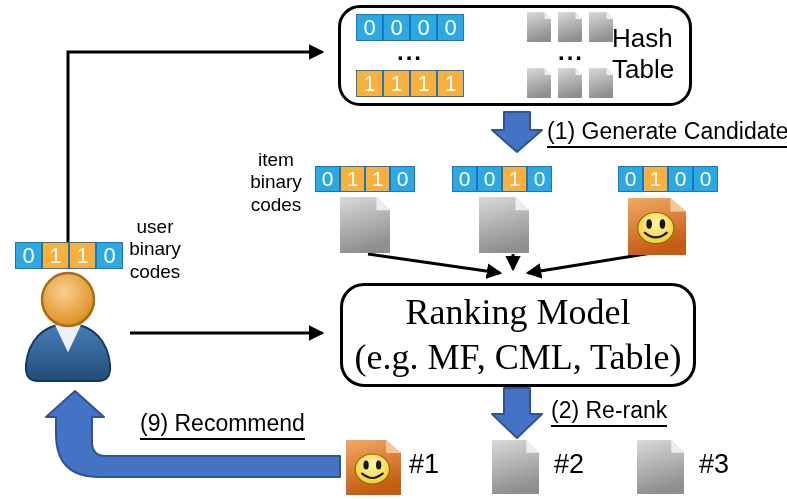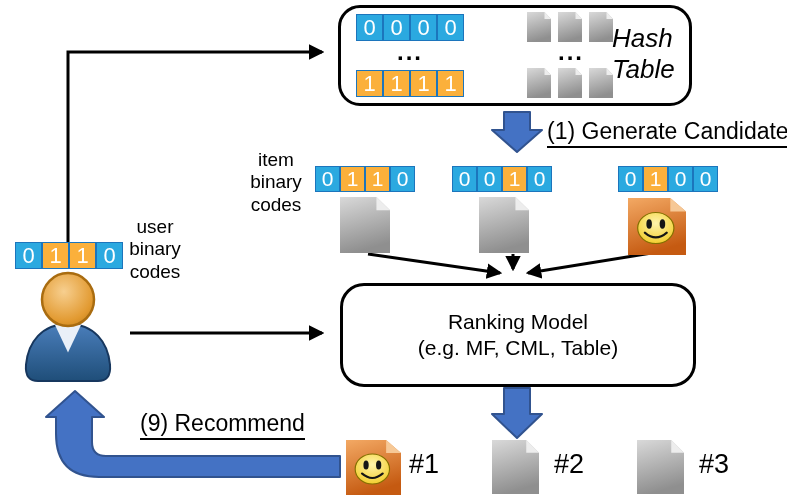"Hash Table" .hash-title { font-style: italic -> none }
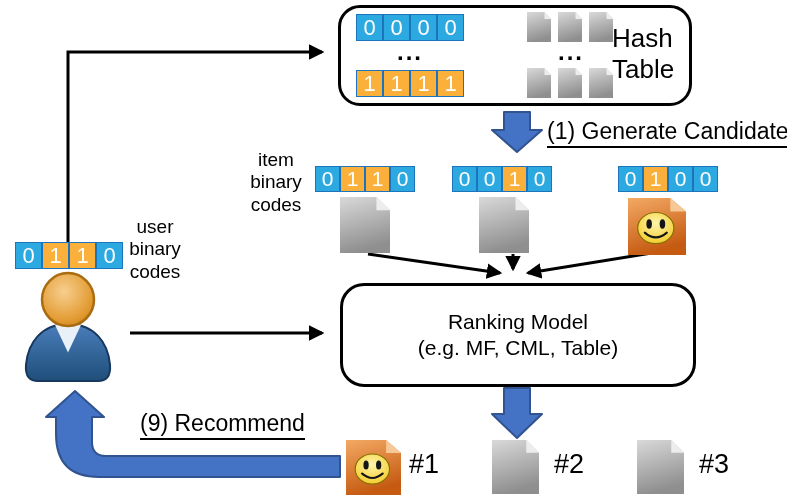"Ranking Model" .model-box .line { font-family: none -> Liberation Serif, serif; font-size: 21px -> 36px }
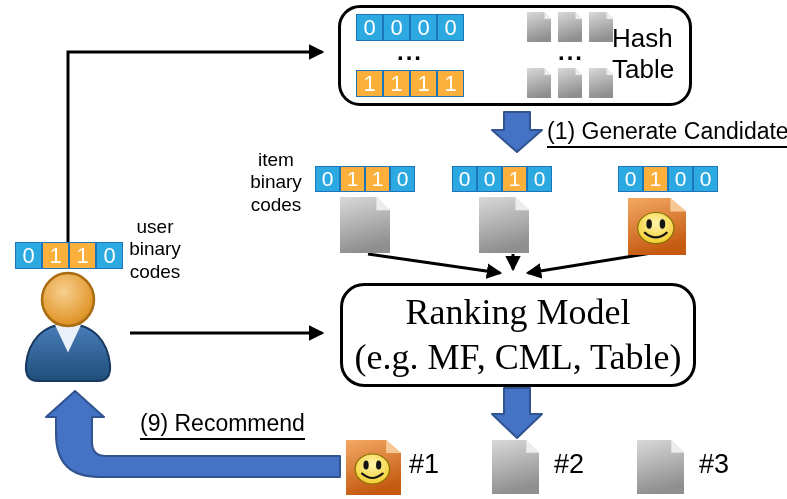"(2) Re-rank" div.lbl { html: none -> <div> <span>(2) Re-rank</span> </div> }
